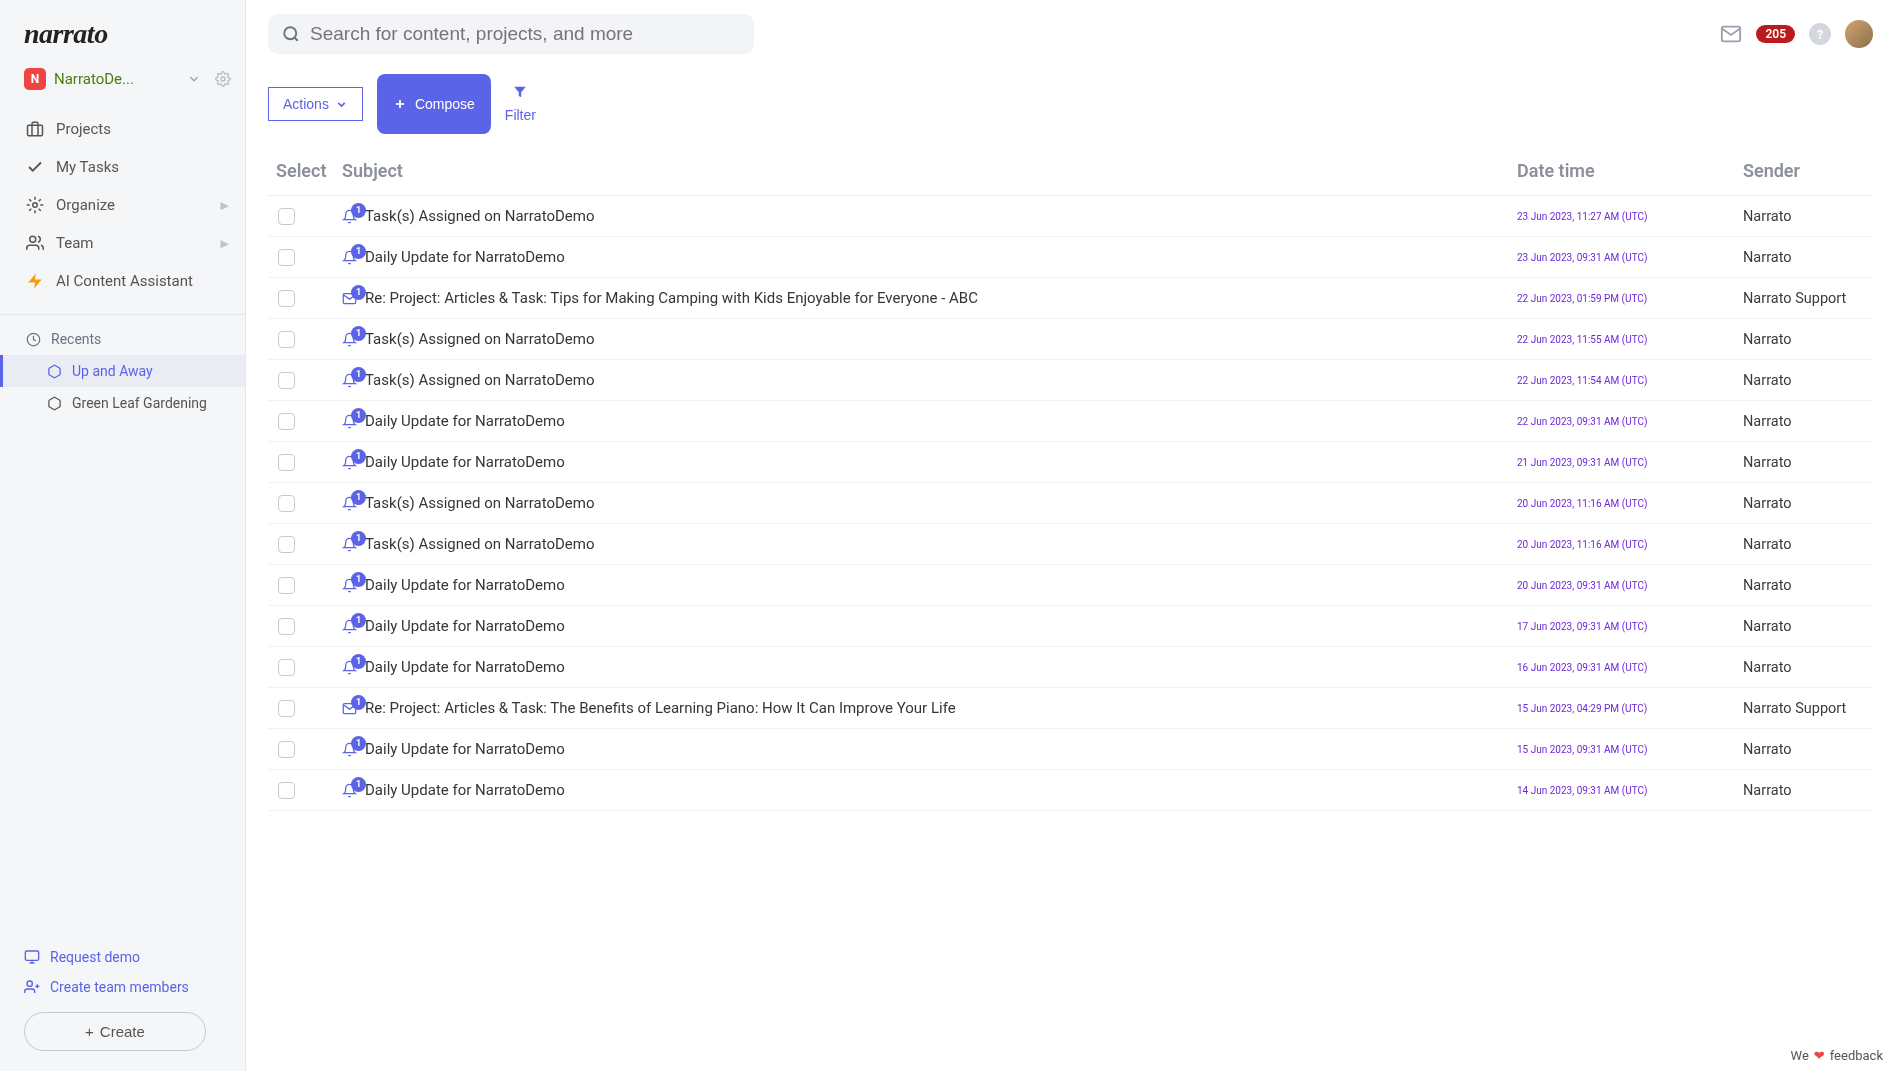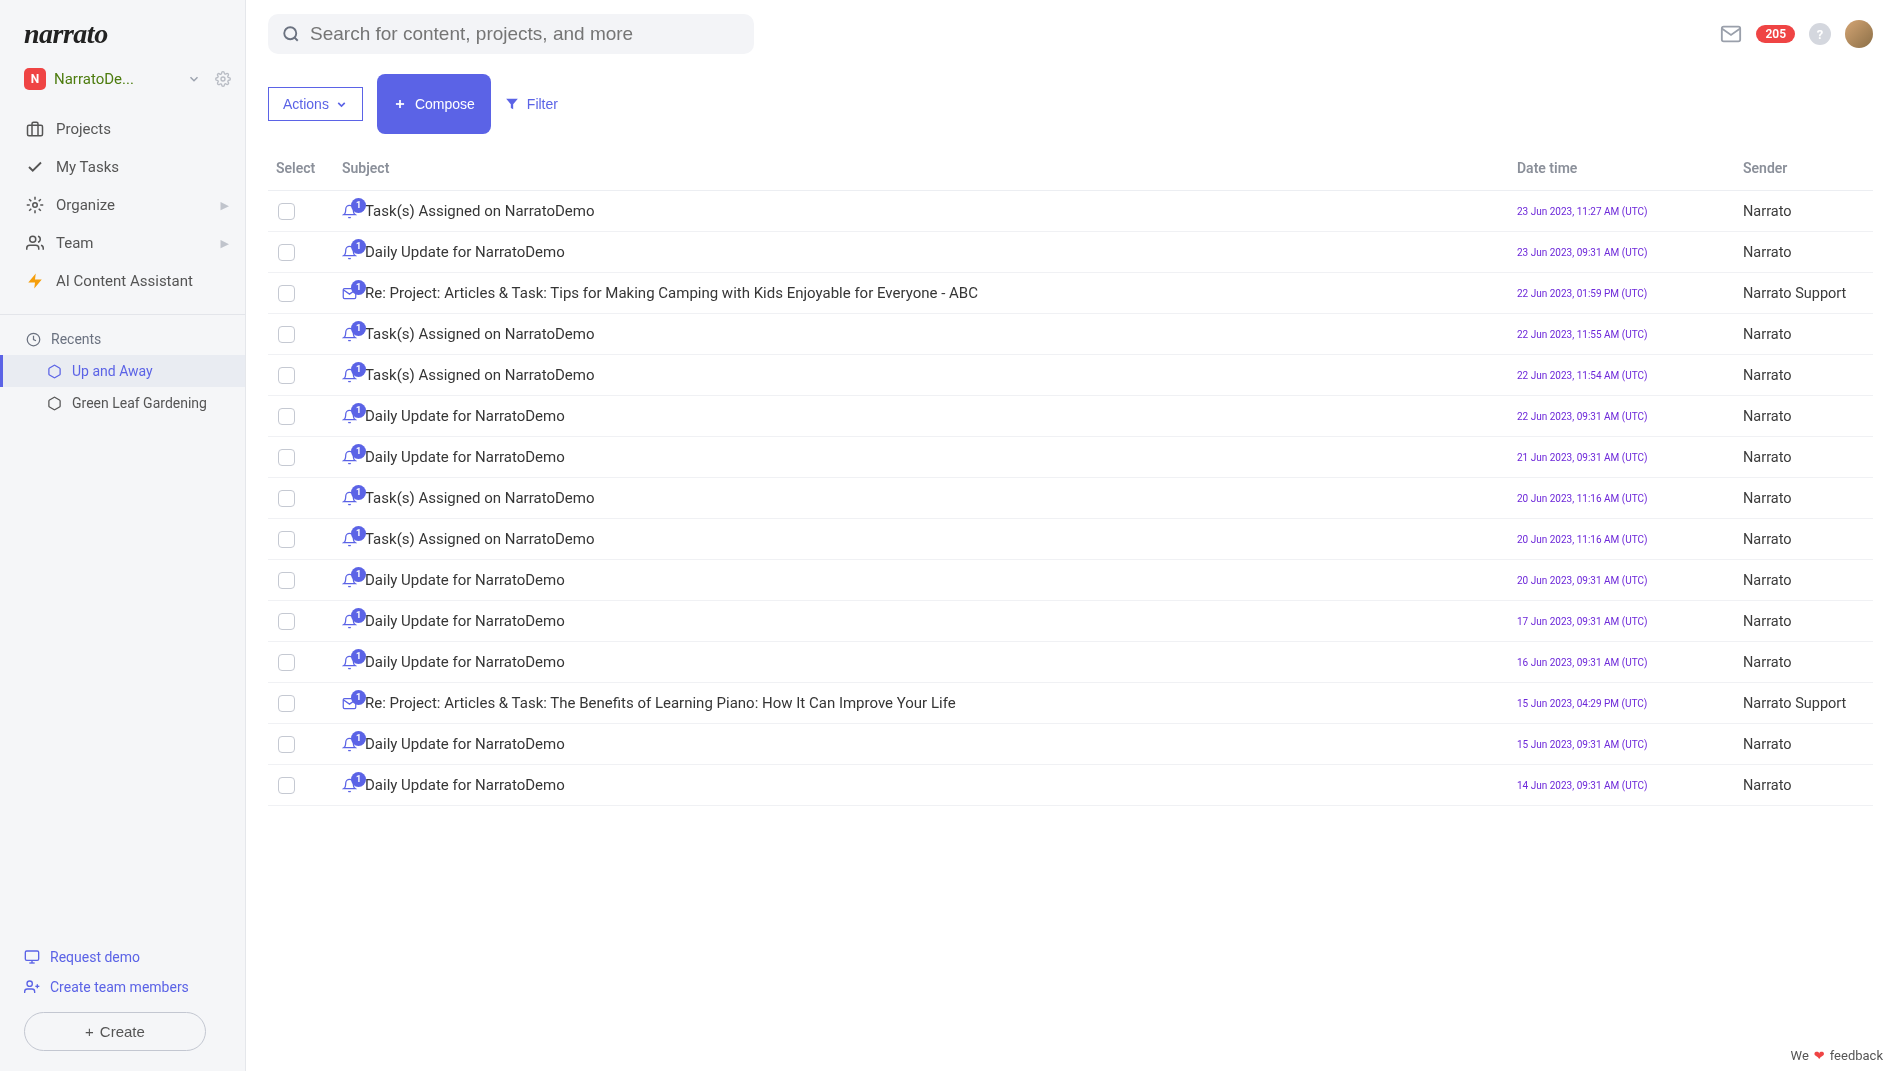"205" .badge { background: #ef4444 -> #b91c1c }
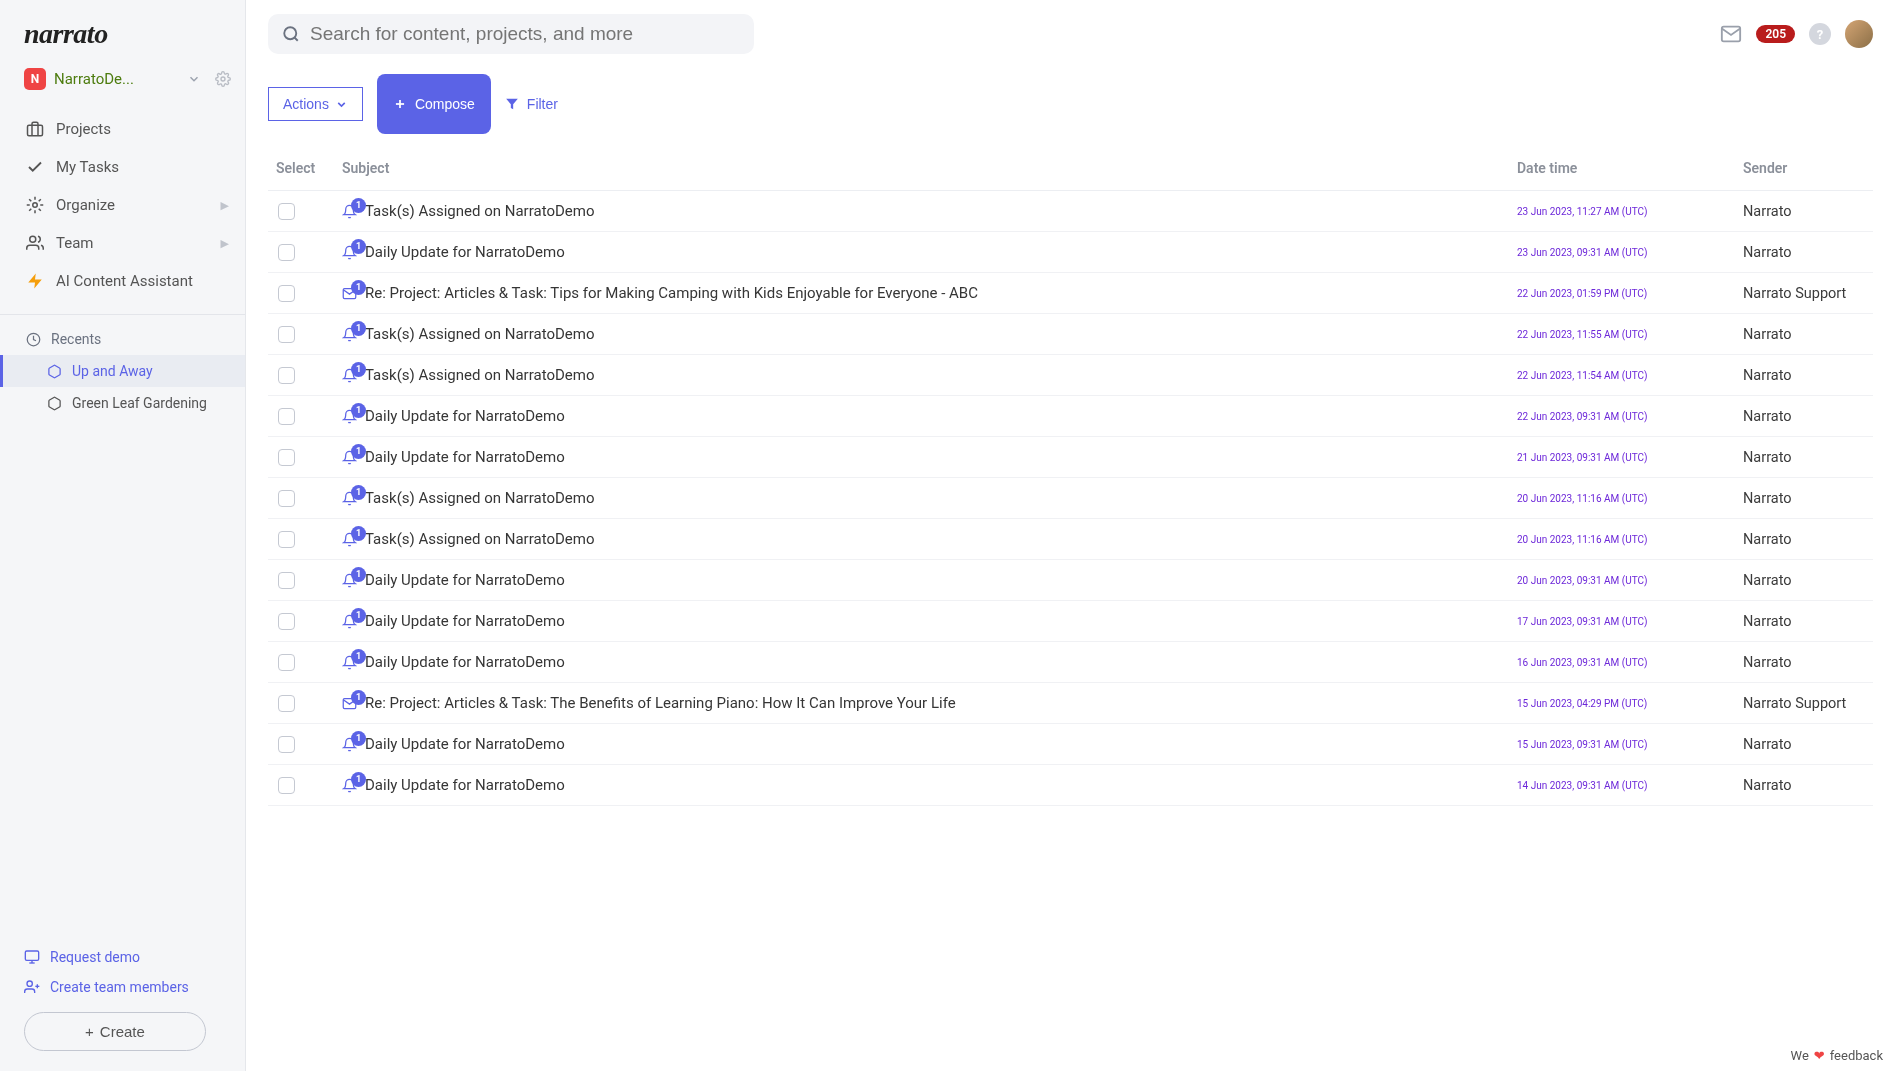"Filter" .btn-filter { flex-direction: none -> column }
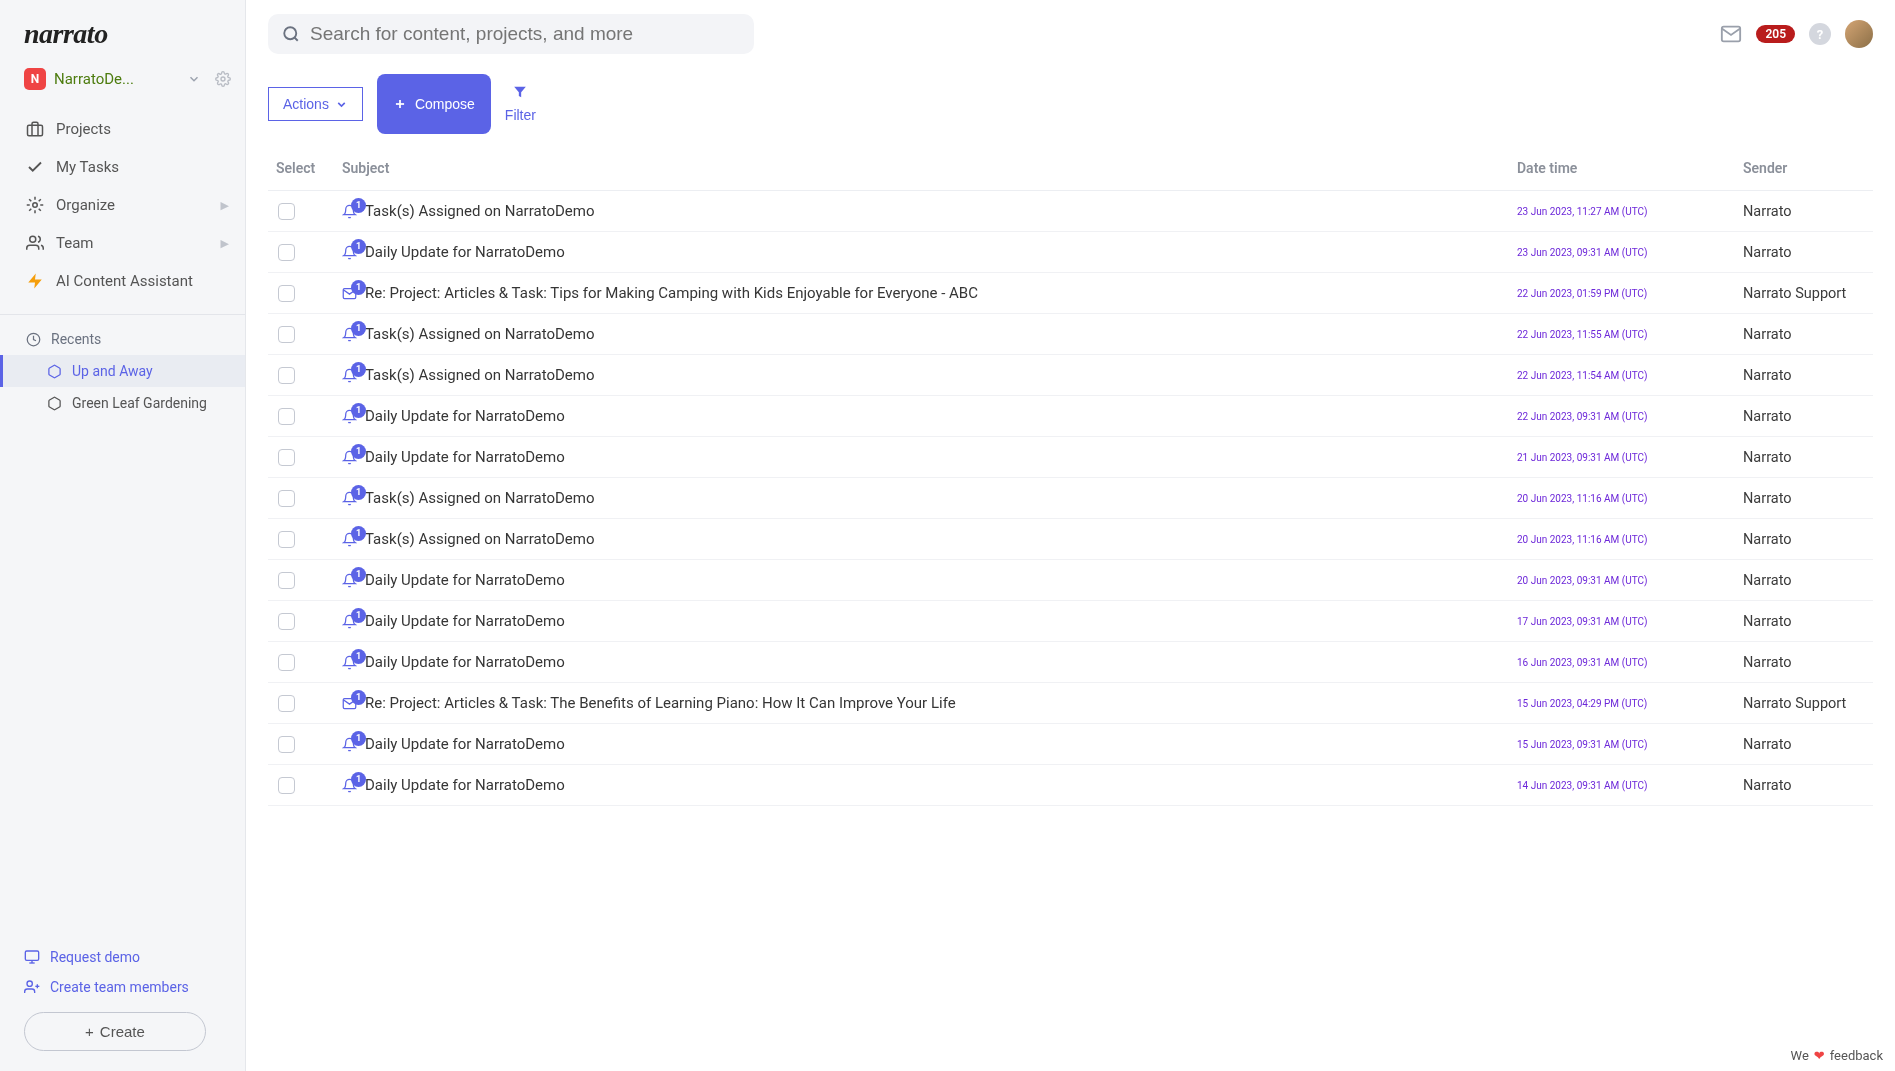"Select" .th { font-size: 14px -> 18px }
